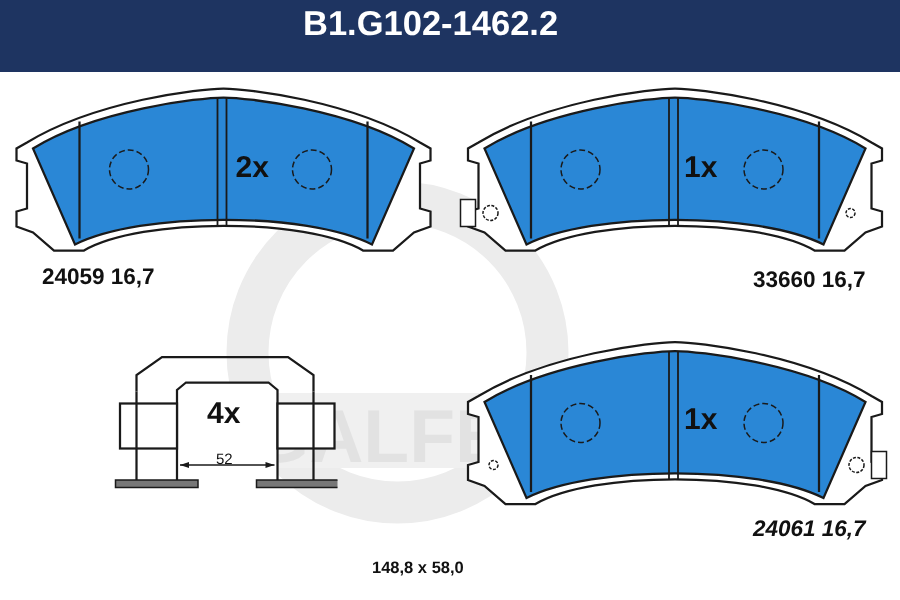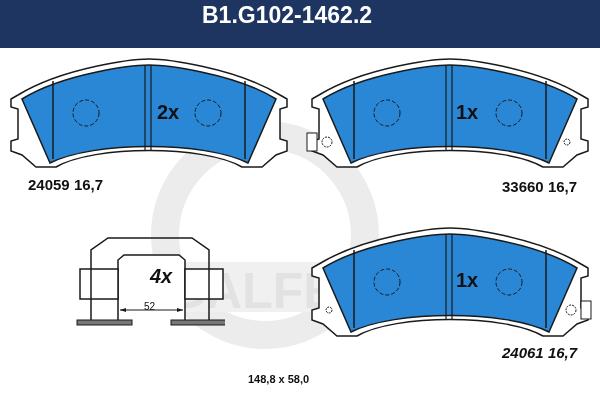"4x" span.qty { font-style: italic -> none; left: 150px -> 138px }
